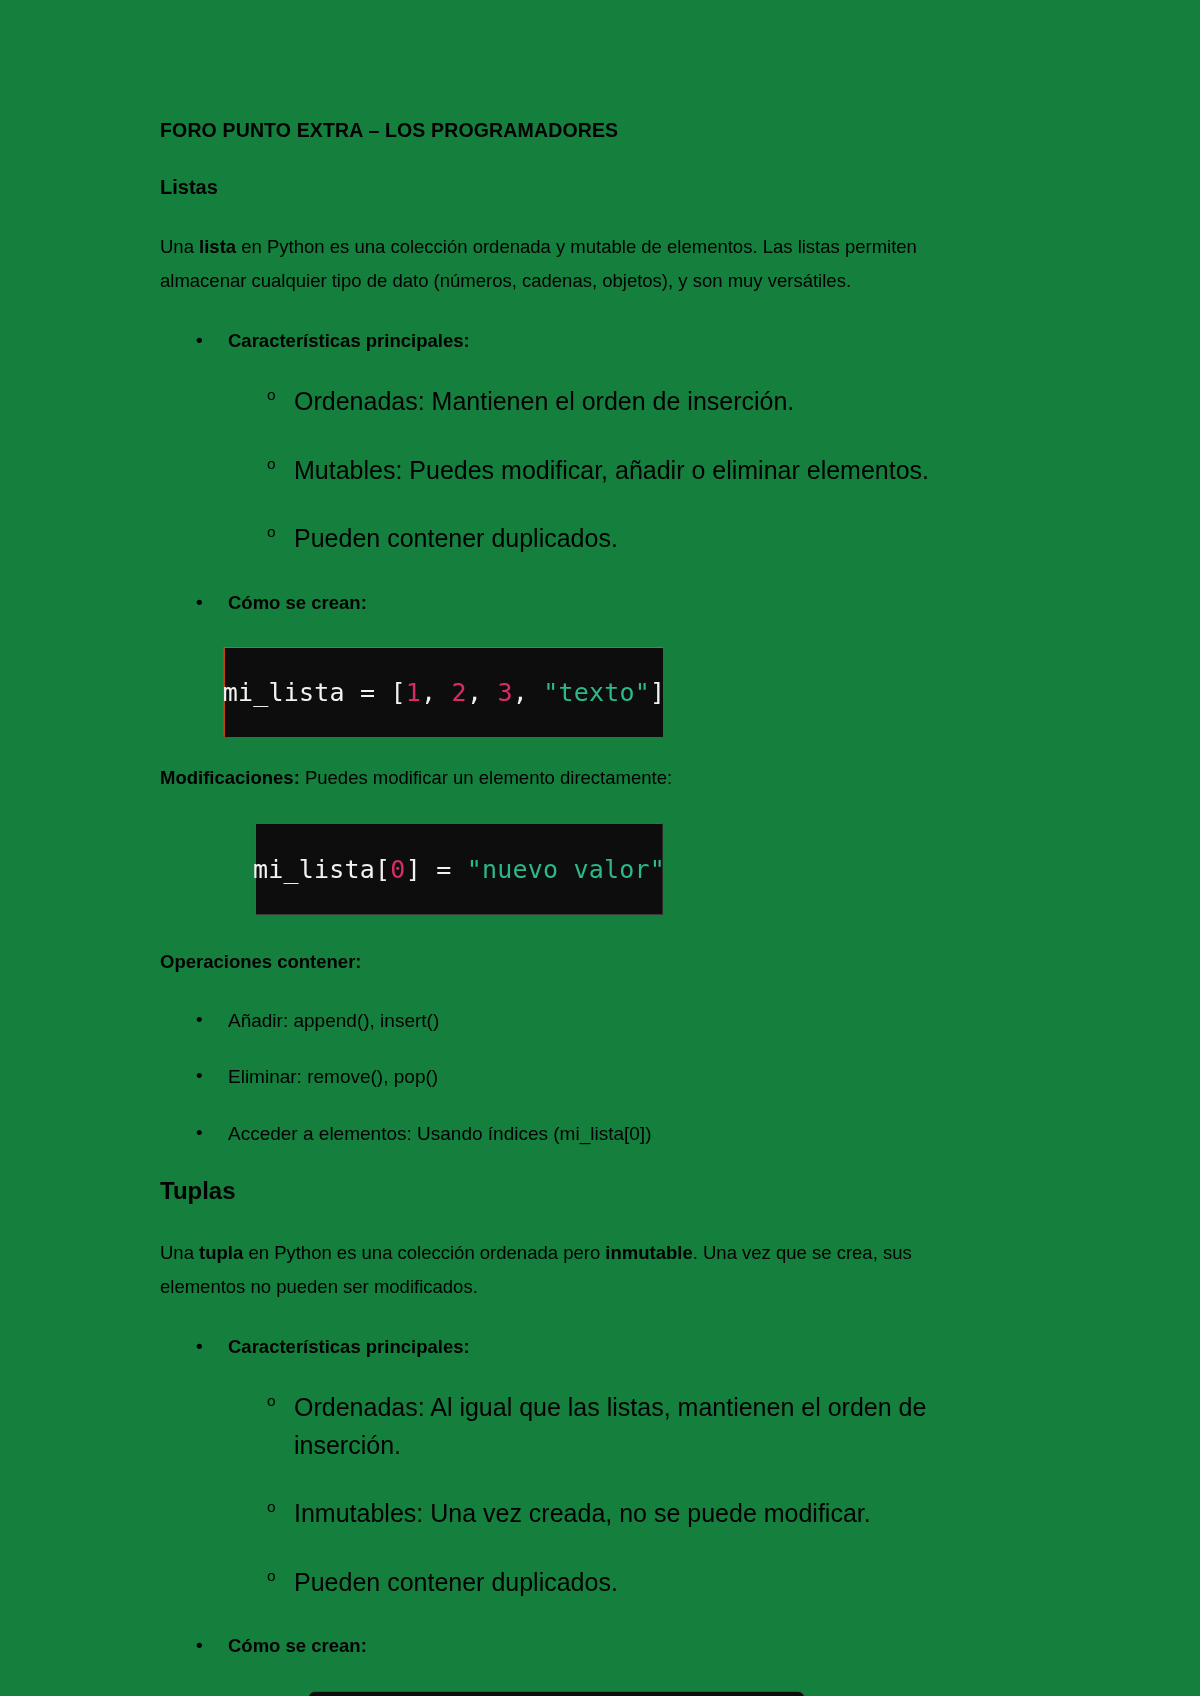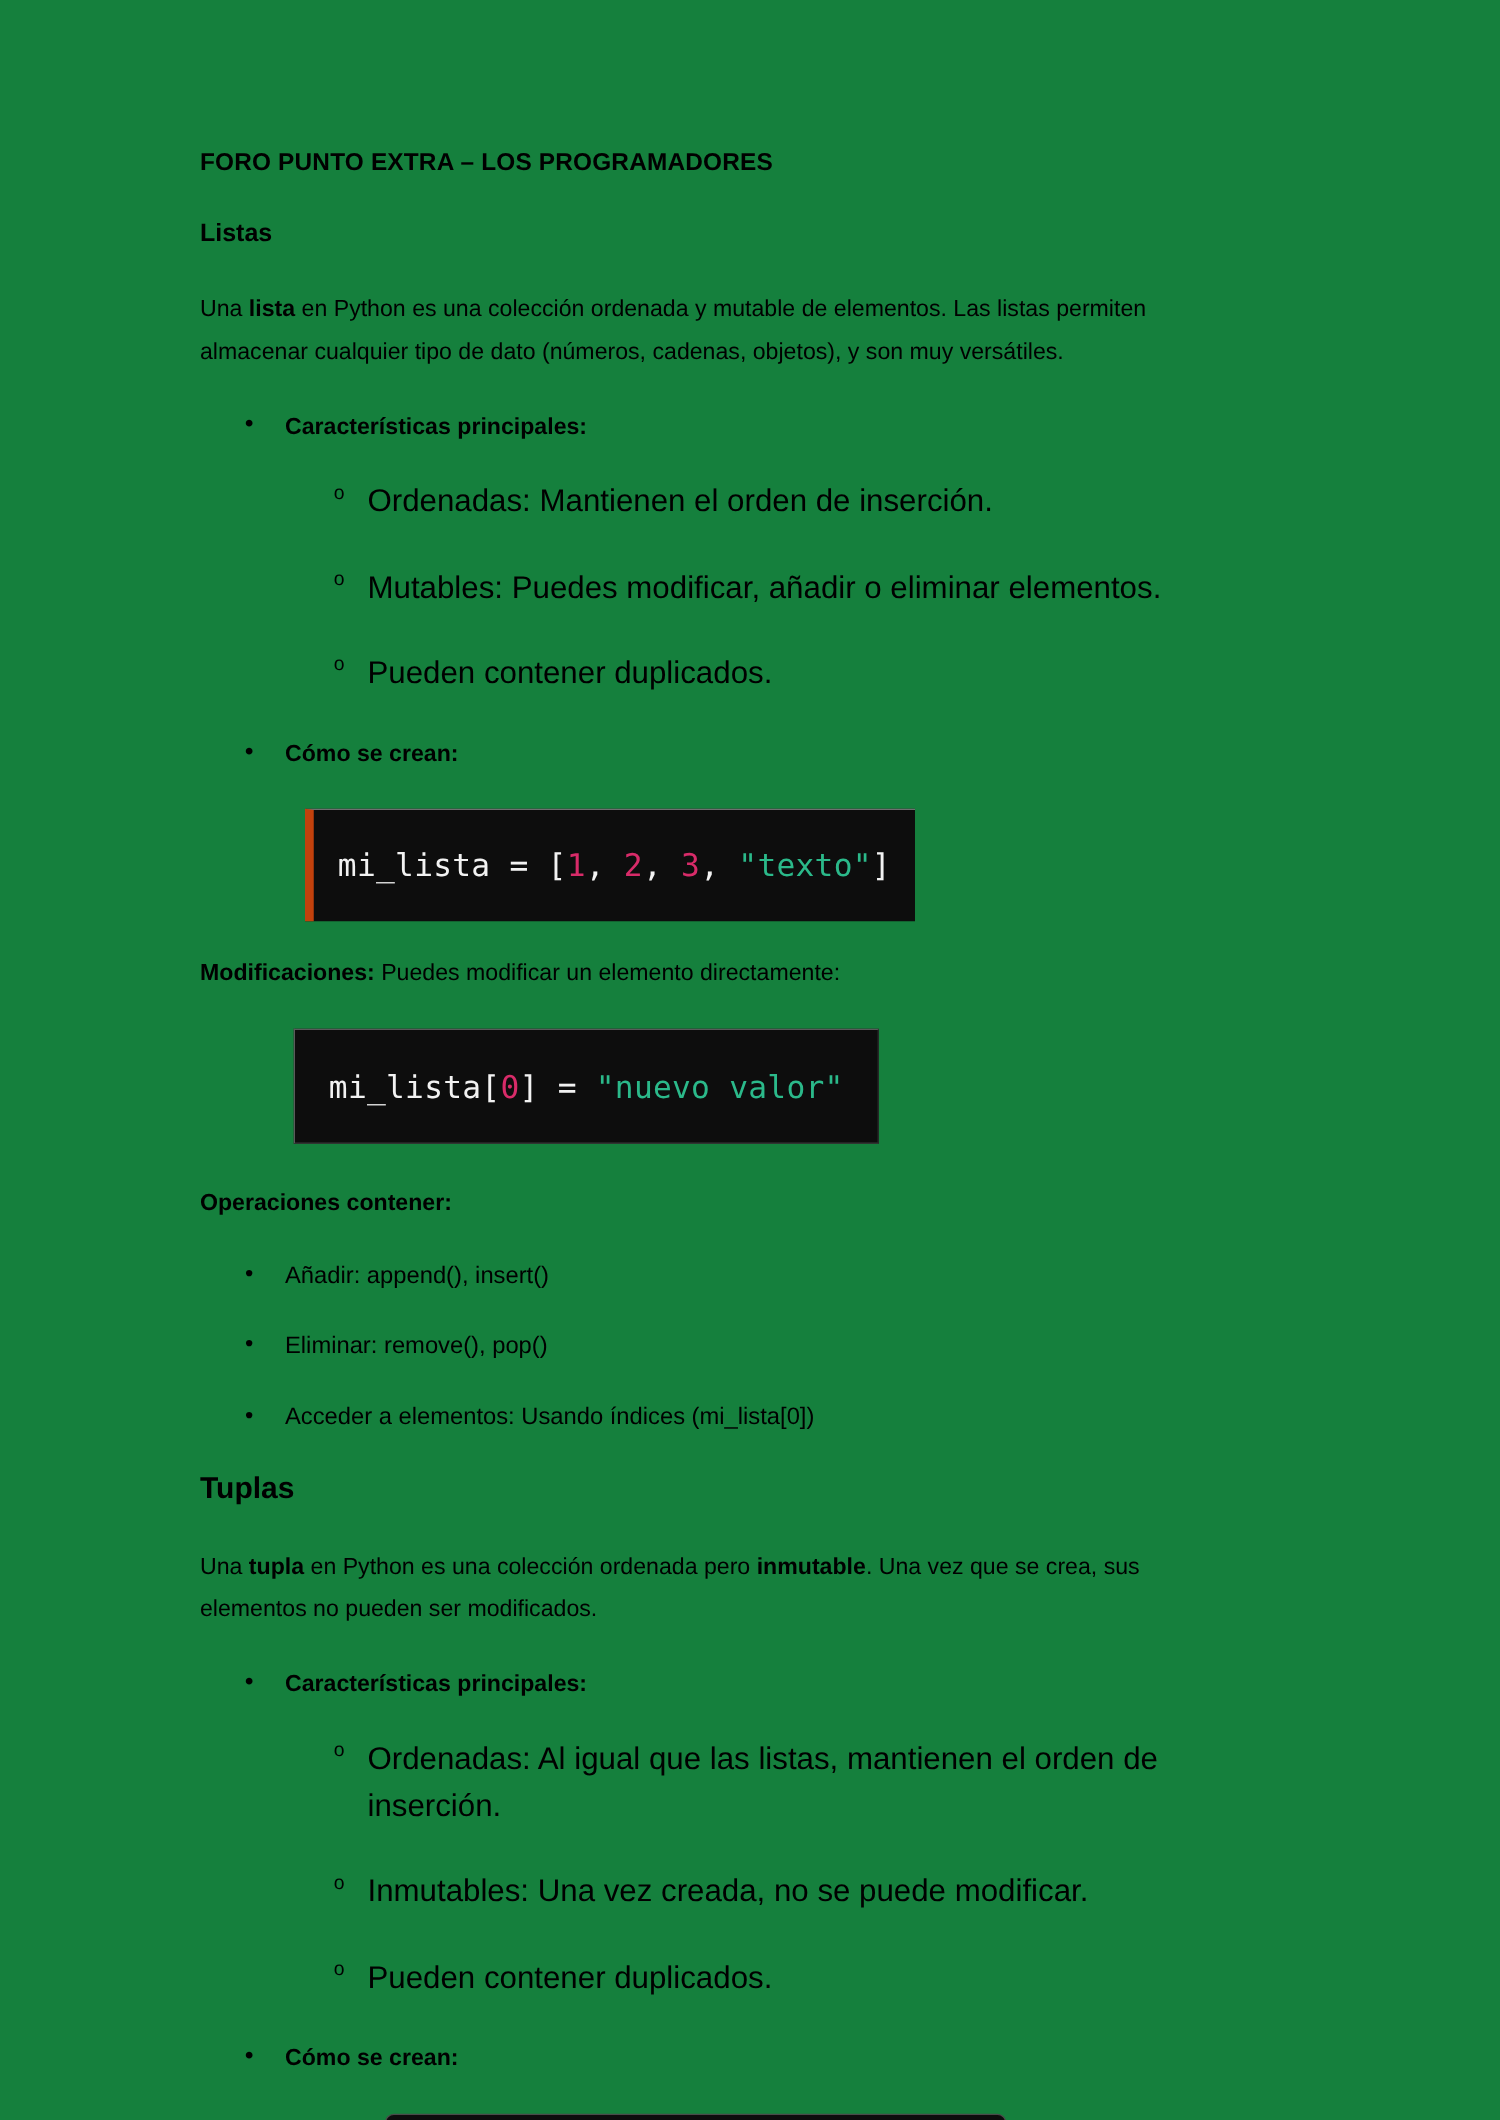"mi_lista = [" .code-block.cb1 { border-left: 7px solid #c2410c -> 2px solid #c2410c; margin-left: 84px -> 63px; width: 488px -> 440px }
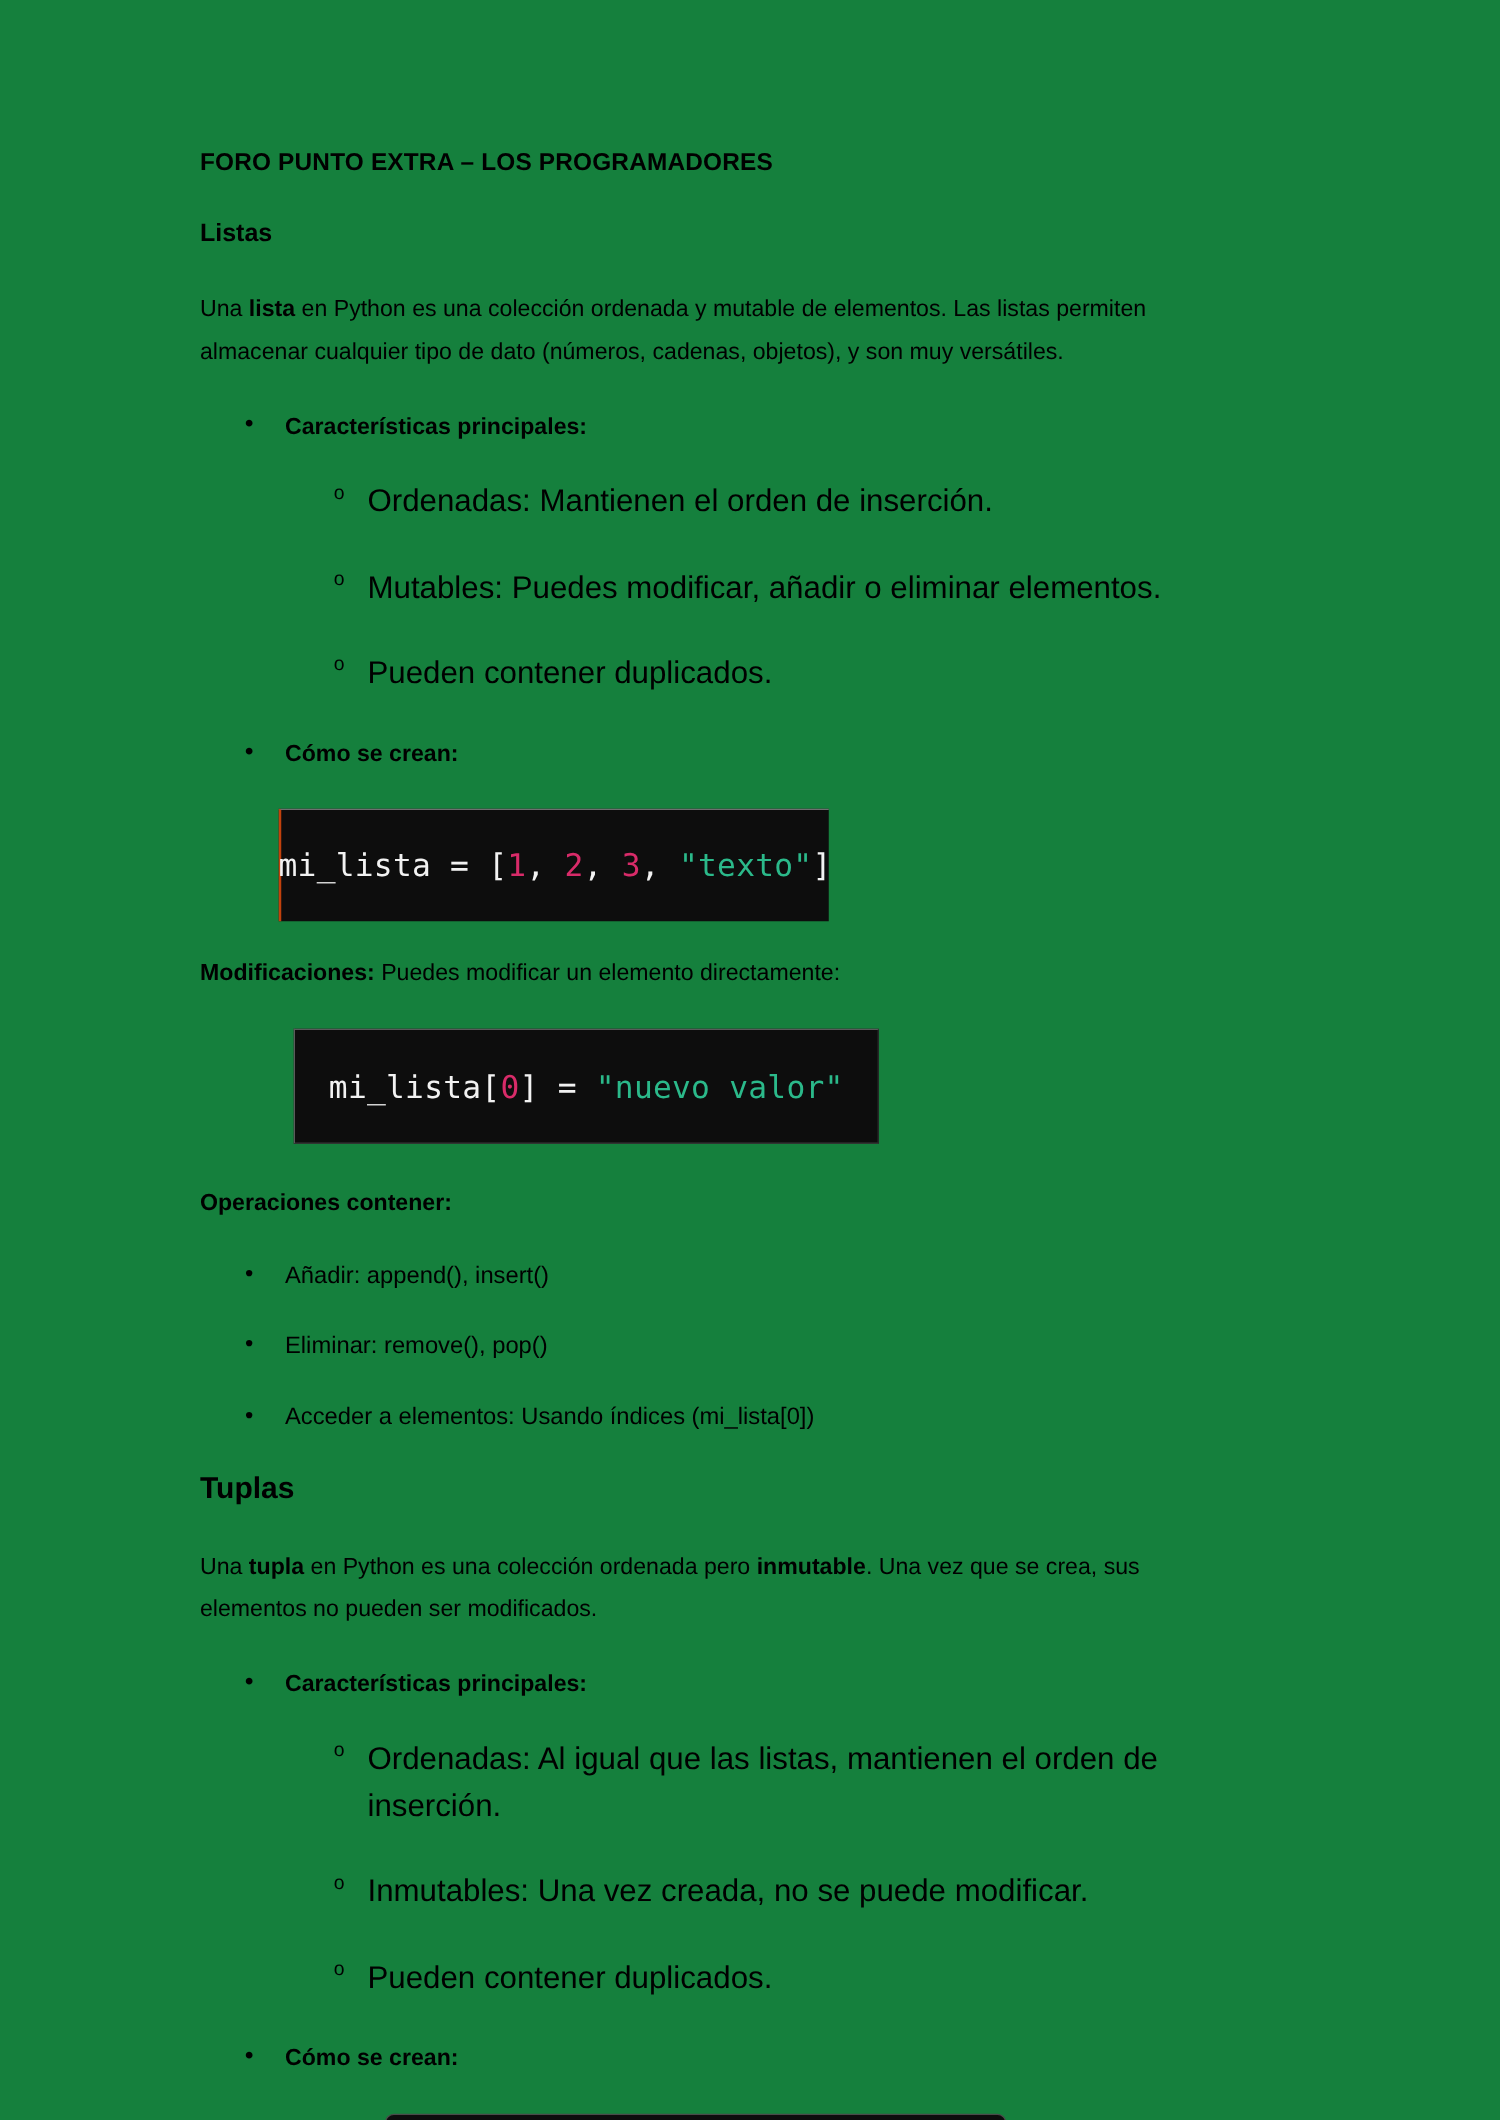"mi_lista[" .code-block.cb2 { margin-left: 75px -> 95px; width: 468px -> 408px }
